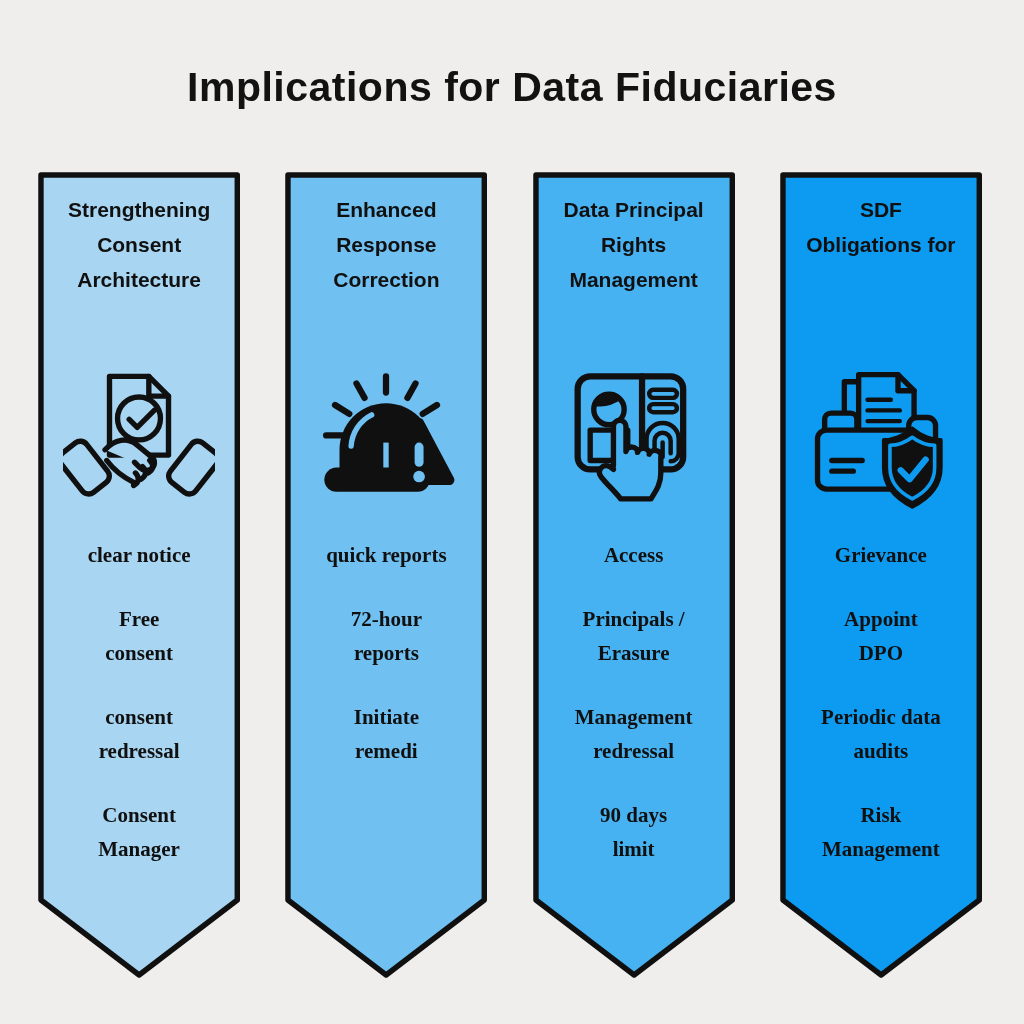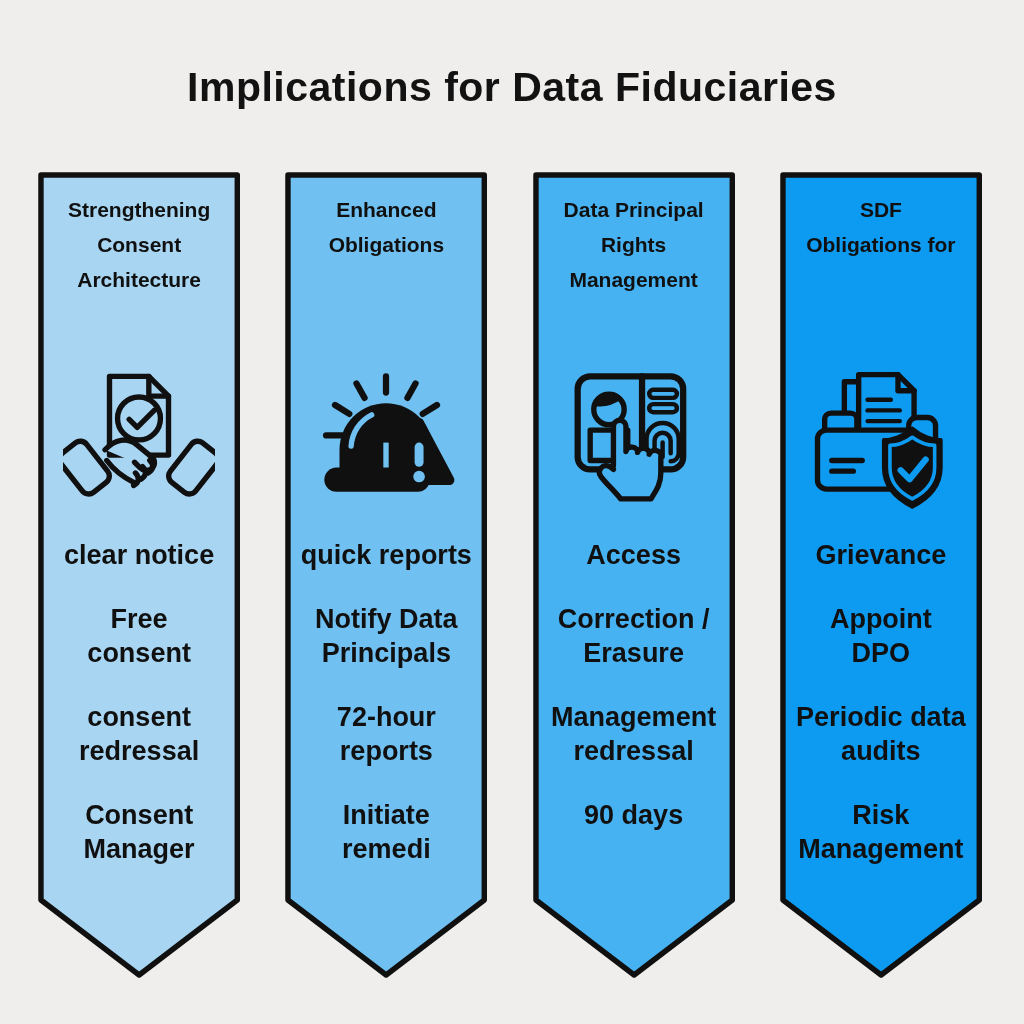"Response" div { html: none -> <div>Response</div> }
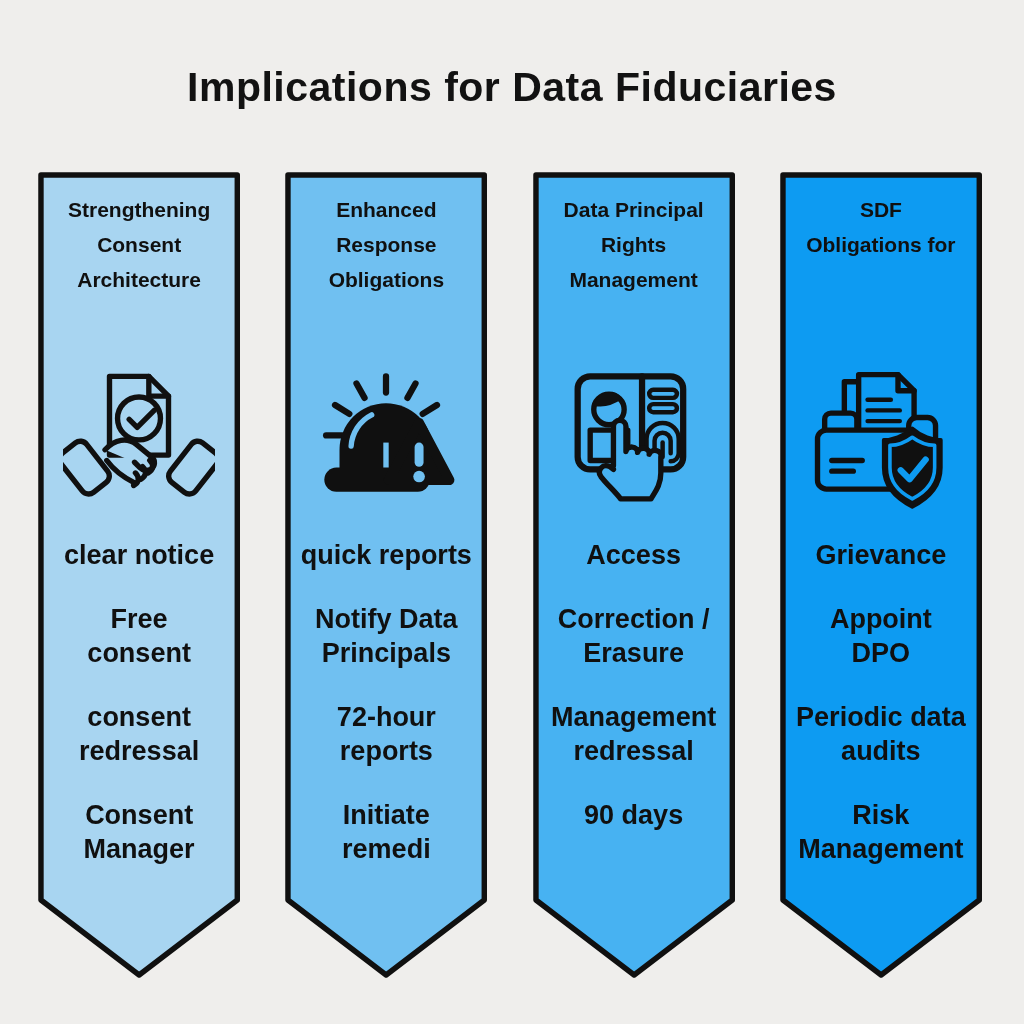"Obligations" div { text: Obligations -> Correction }
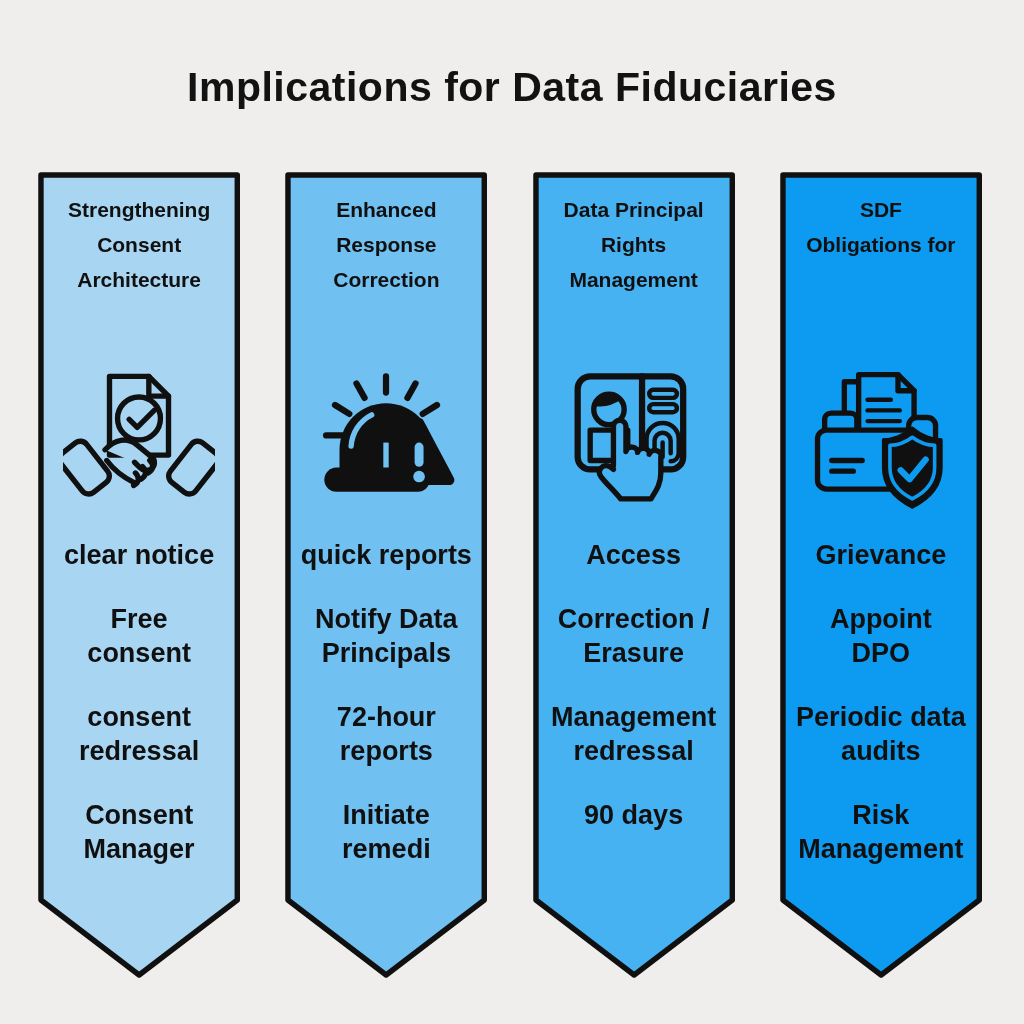"clear notice" .b-items { font-family: none -> Liberation Serif, serif; font-size: 27px -> 21px }
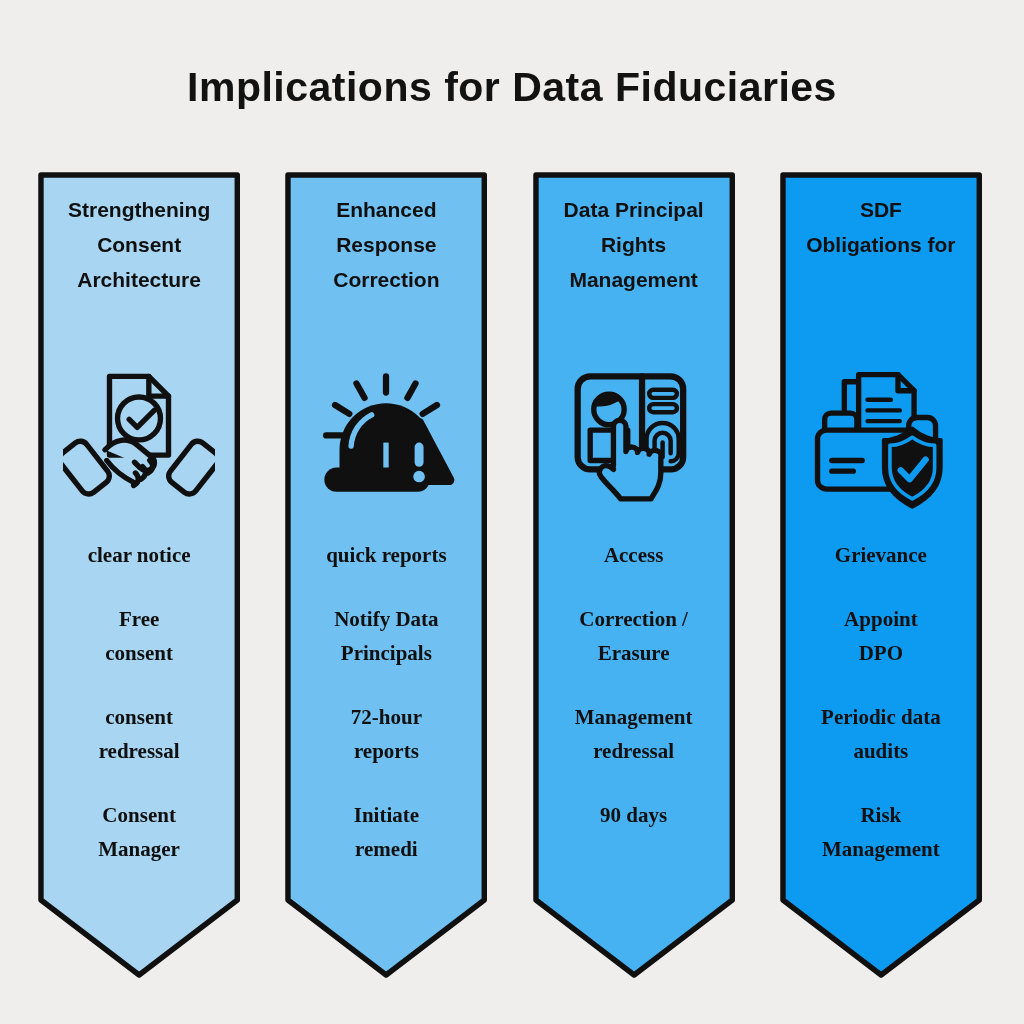"Notify Data" div.item { html: <div> <div>Notify Data</div> <div>Principals</div> </div> -> none }
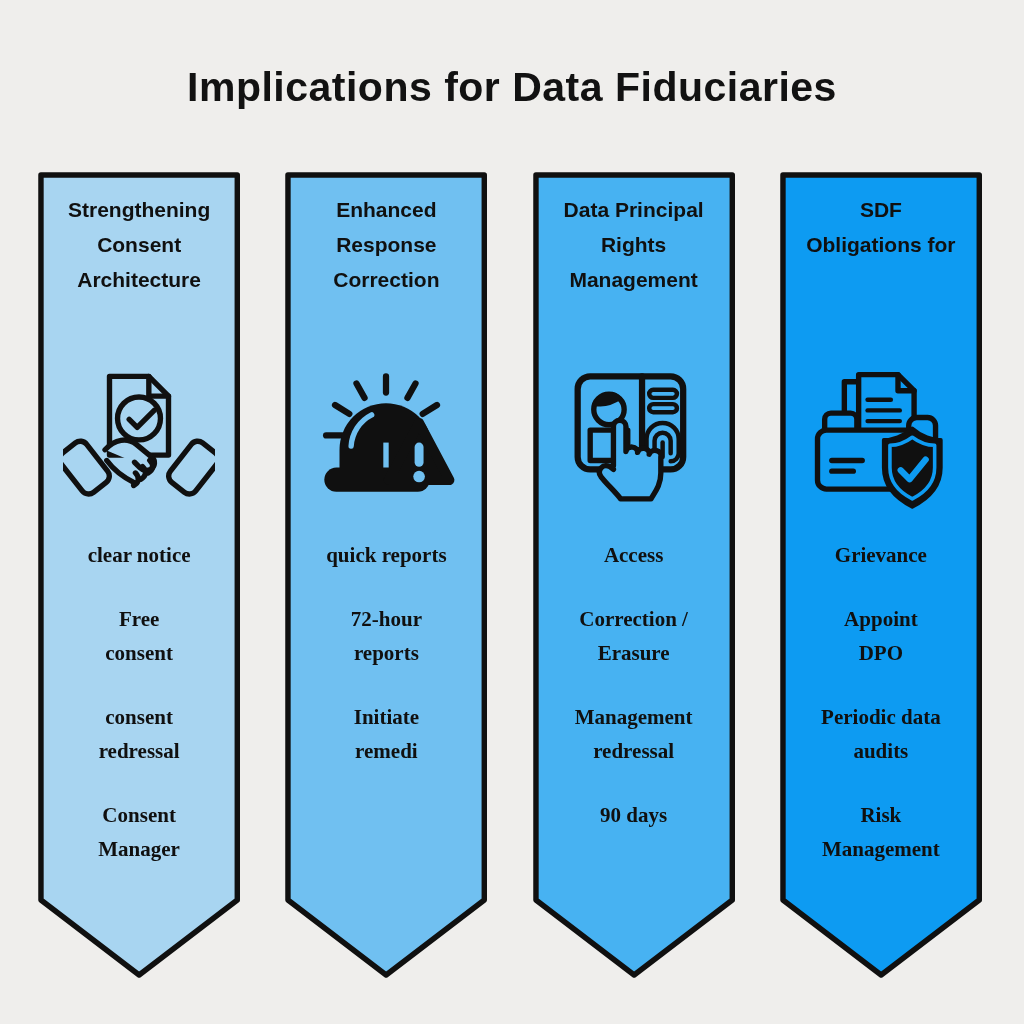"Correction /" div { text: Correction -> Principals }
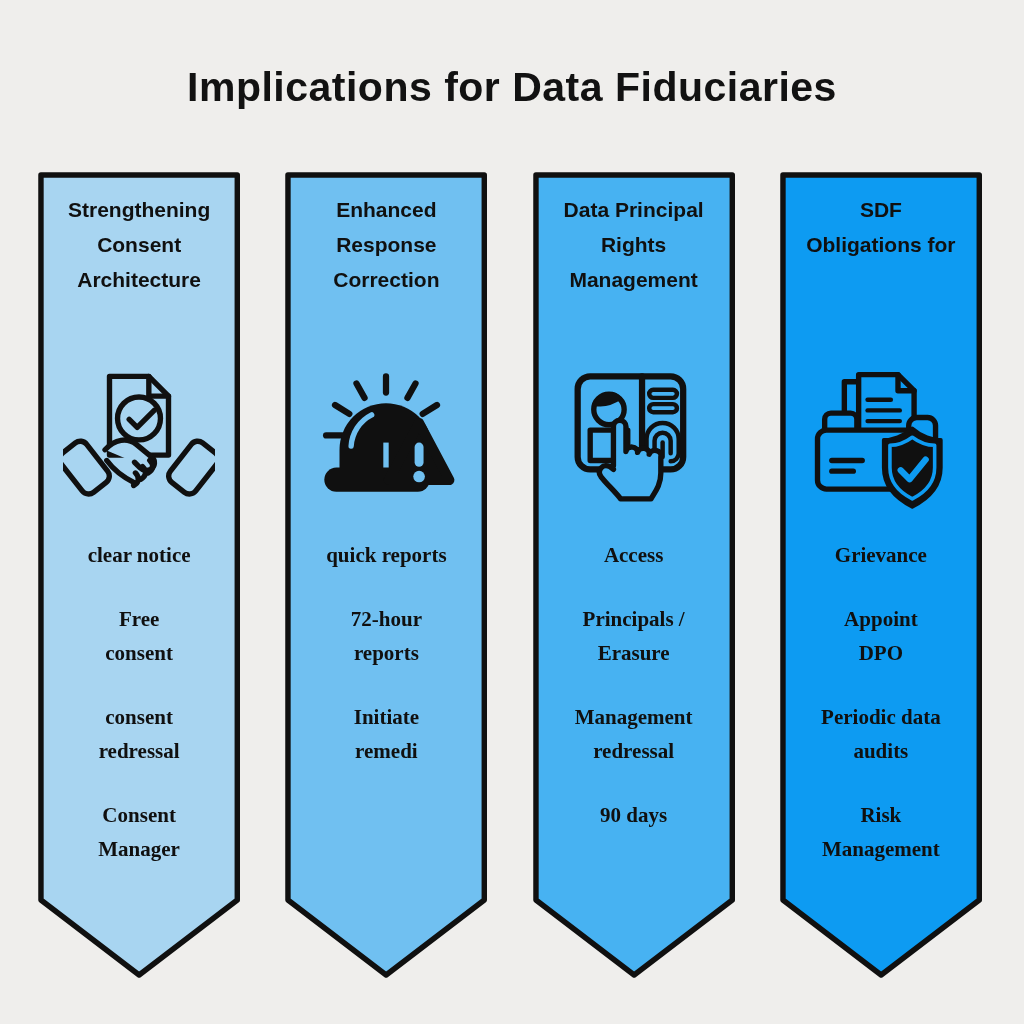"limit" div { html: none -> <div>limit</div> }
